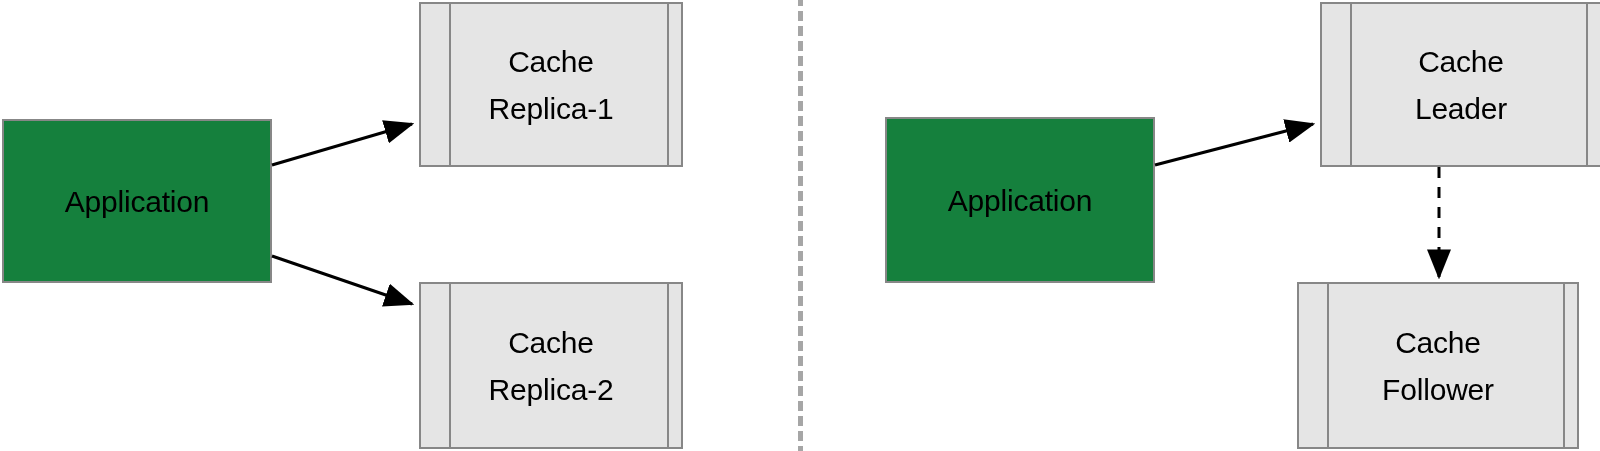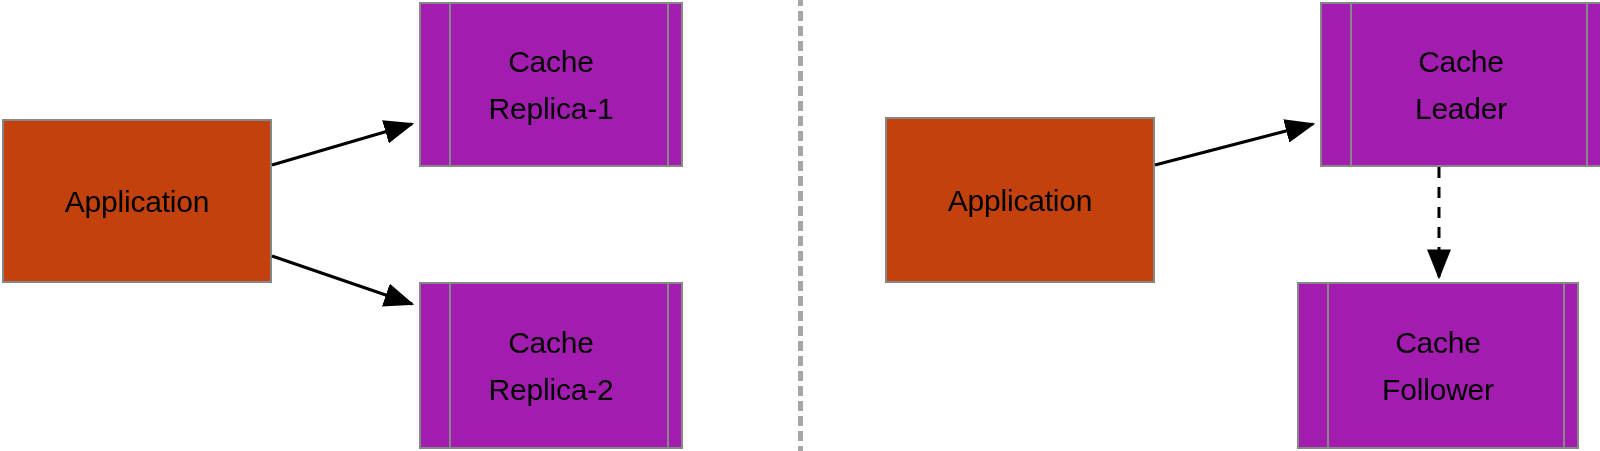"Cache" .node.component { background: #a21caf -> #e5e5e5 }
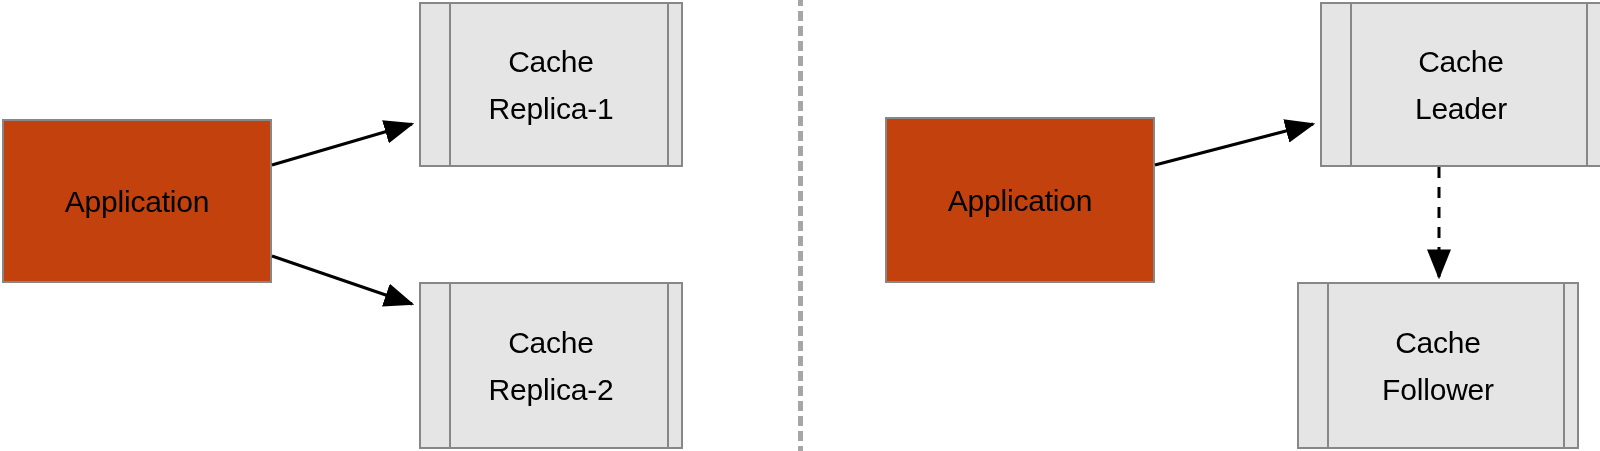"Application" .node.plain { background: #c2410c -> #15803d }
